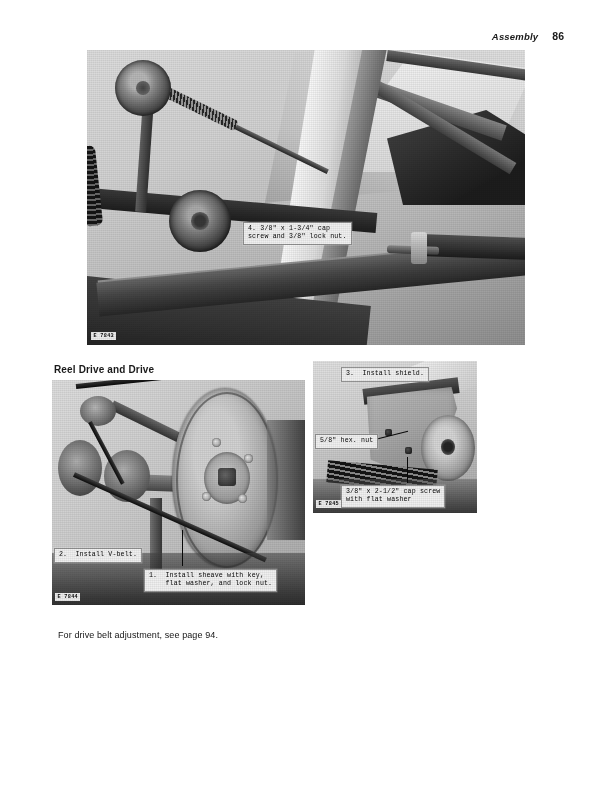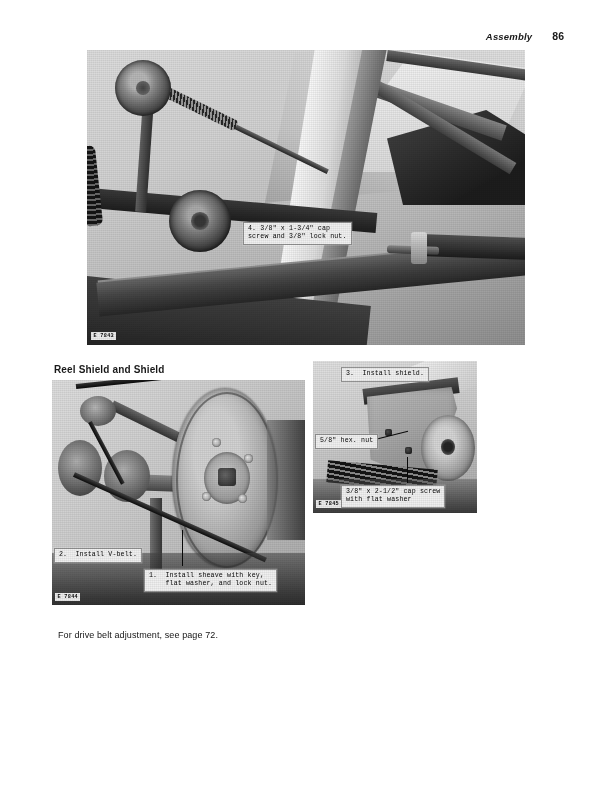"Assembly" .page-header { gap: 20px -> 14px }
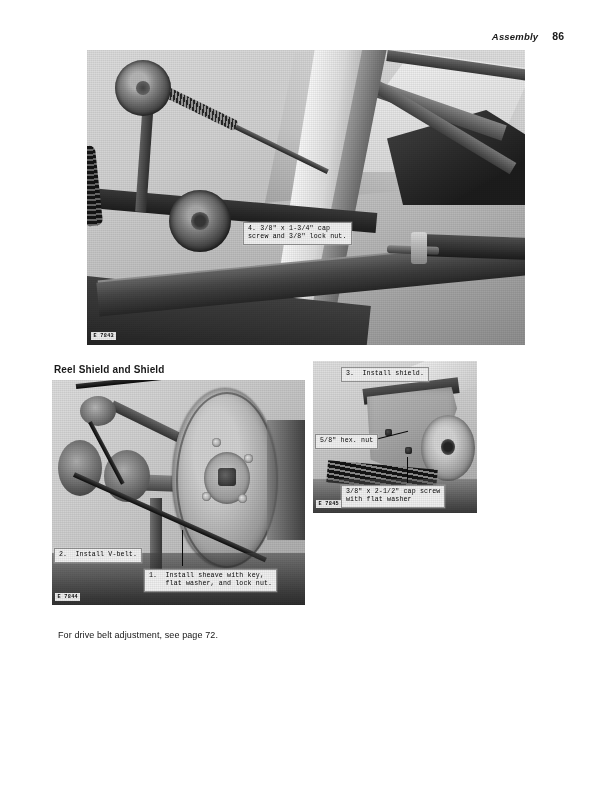"Reel Shield and Shield" h2.section-heading { text: Shield and Shield -> Drive and Drive }
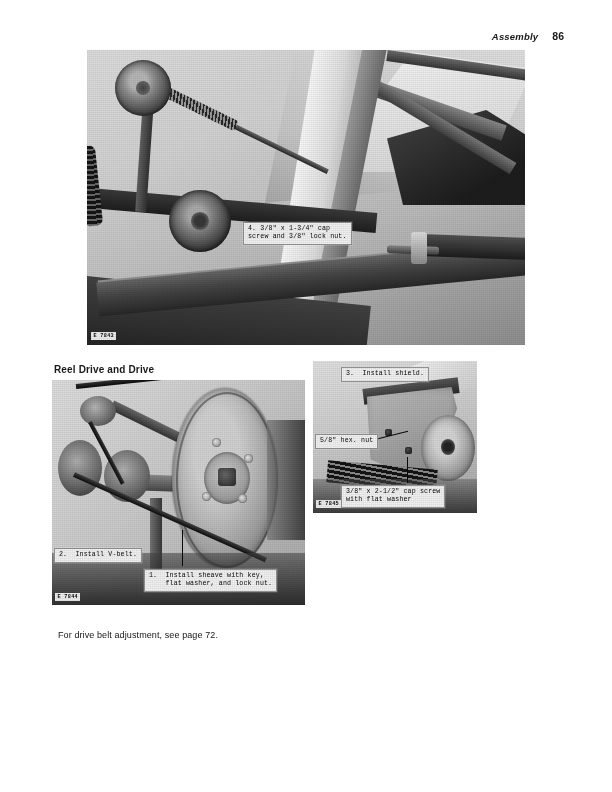"For drive belt adjustment, see" p.body-text { text: 72 -> 94 }
